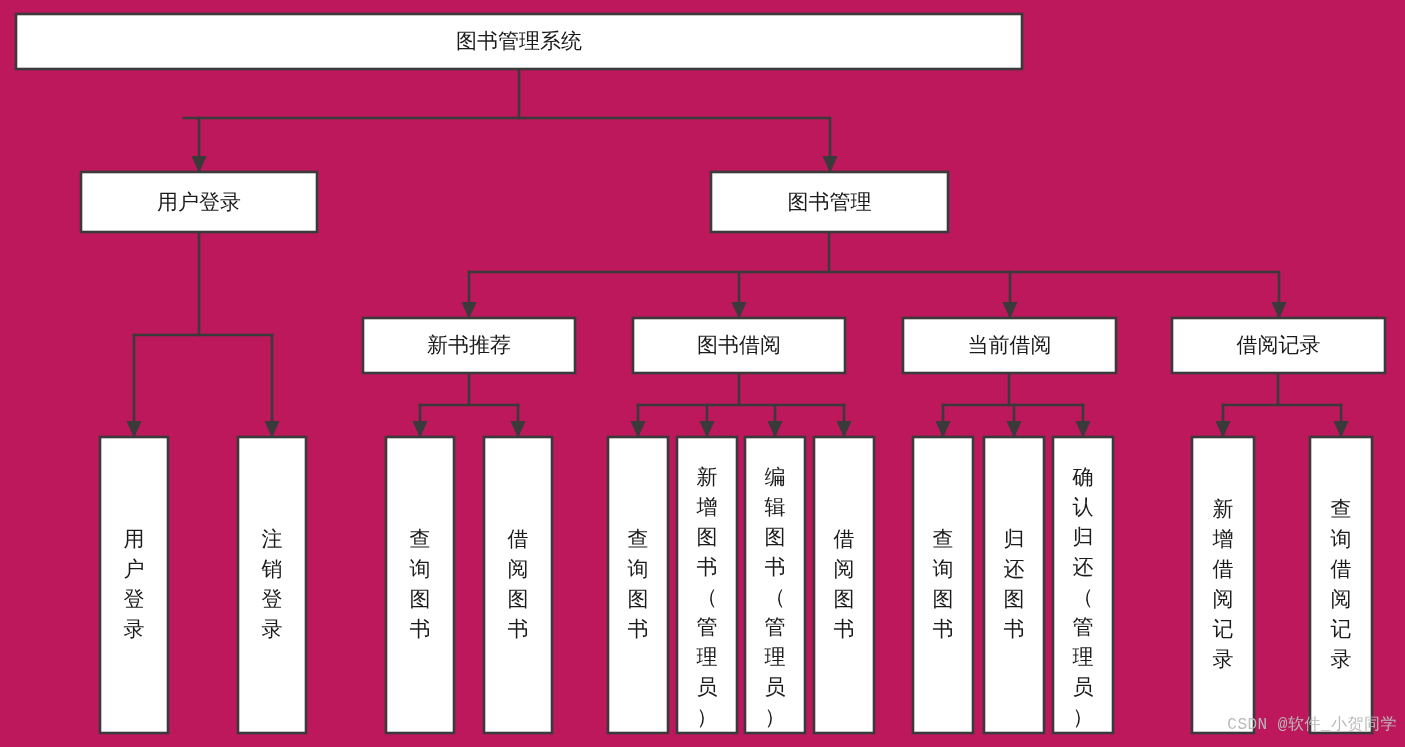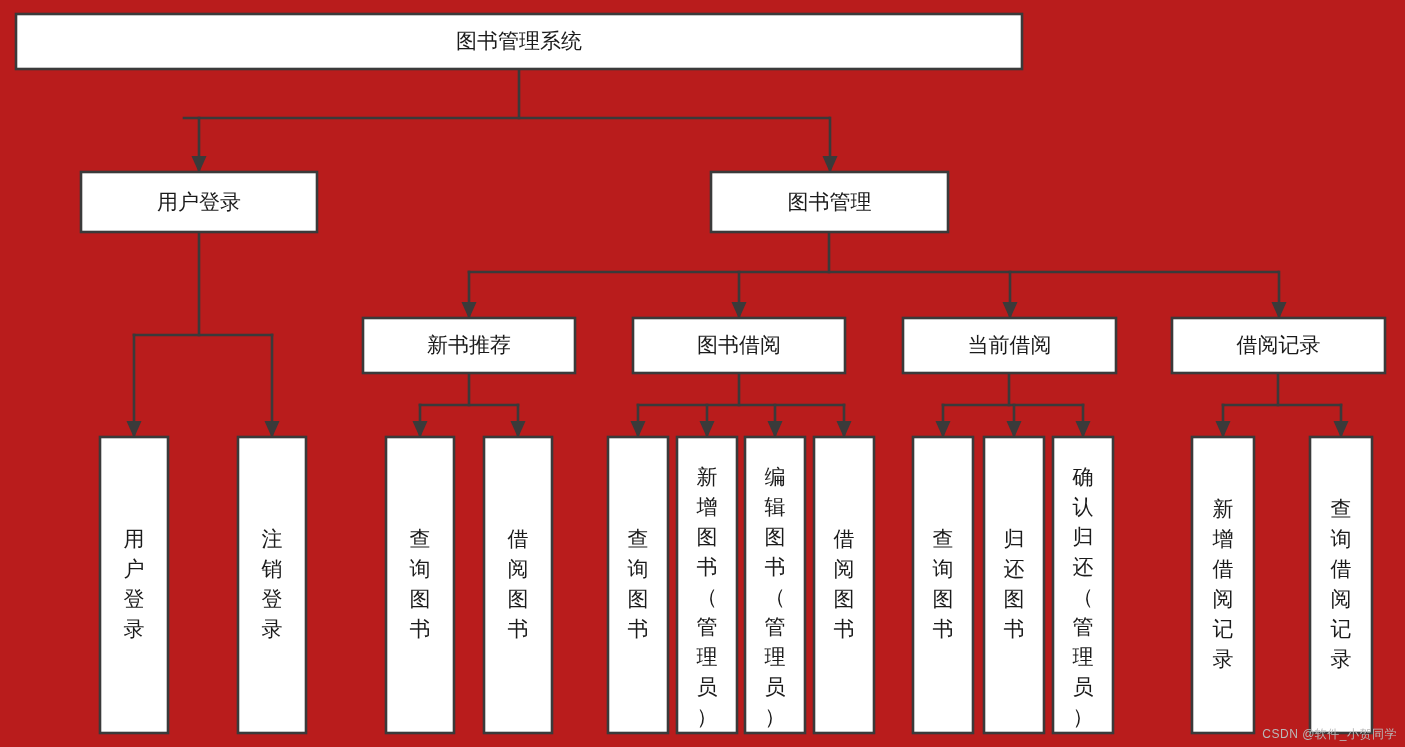"图书管理系统" #diagram-root { background: #b91c1c -> #be185d }
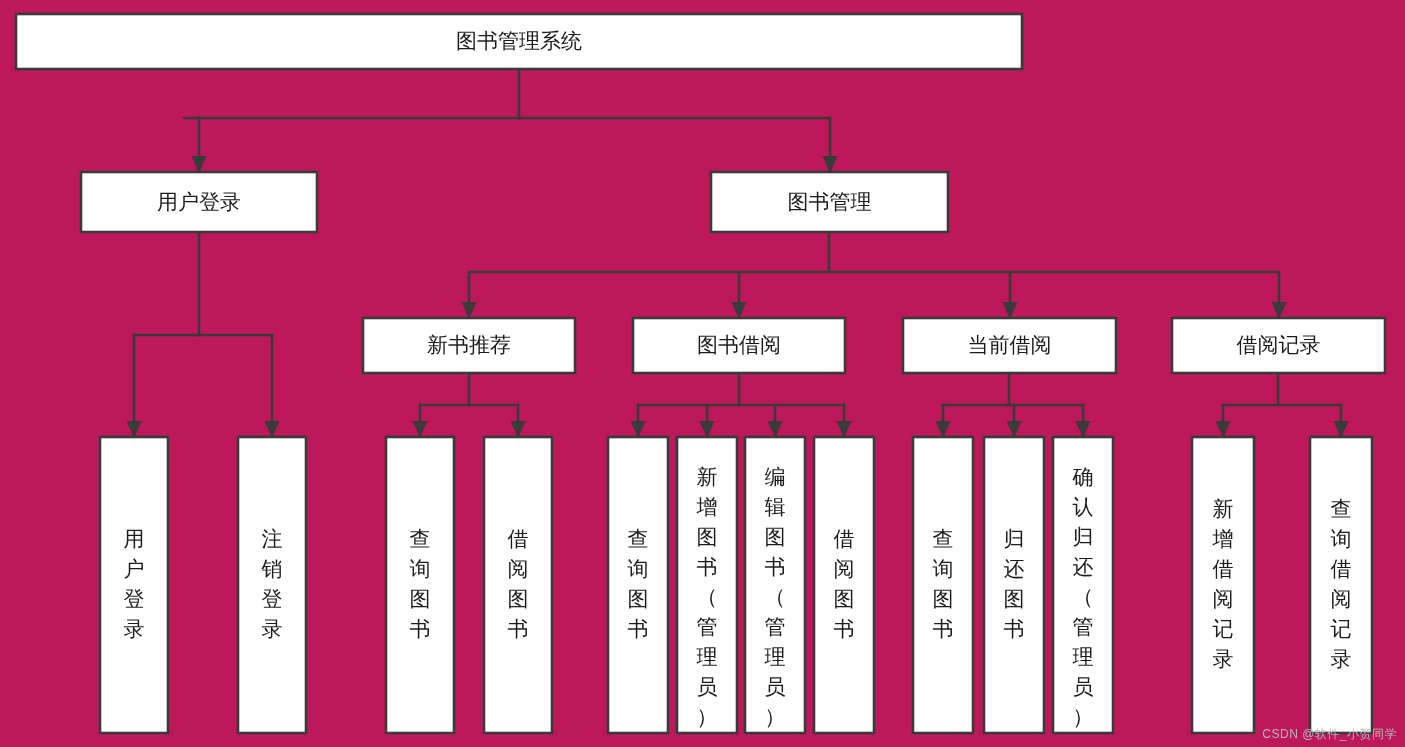"CSDN @软件_小贺同学" .watermark { bottom: 4px -> 12px; font-family: Liberation Sans, sans-serif -> Liberation Mono, monospace; font-size: 12px -> 16px }
